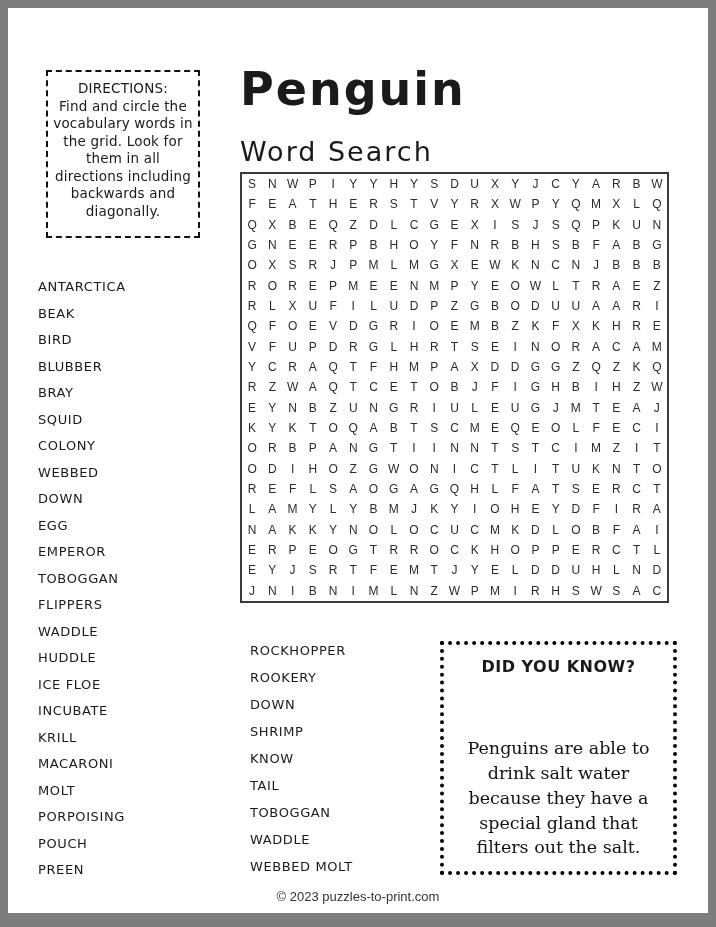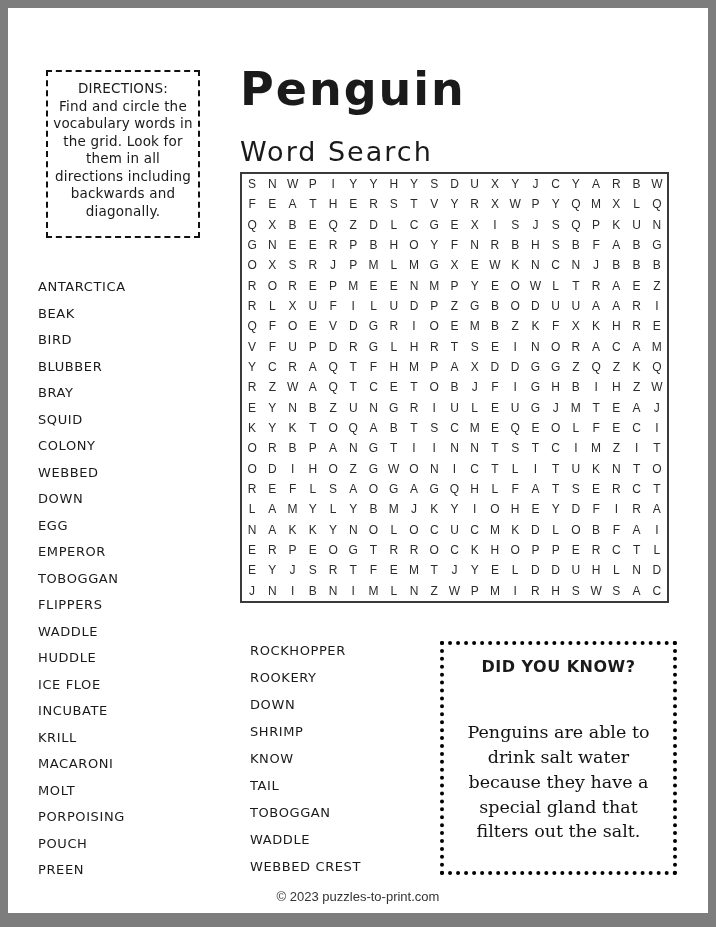"Penguins are able to drink" .dyk-body { margin-top: 44px -> 60px }
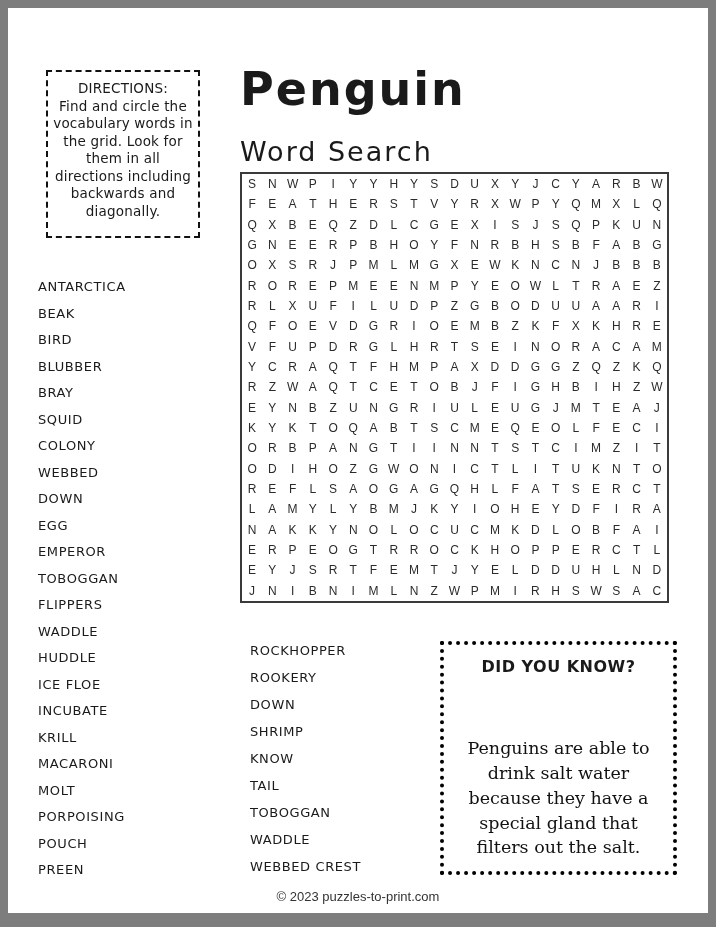"WEBBED CREST" li { text: CREST -> MOLT }
